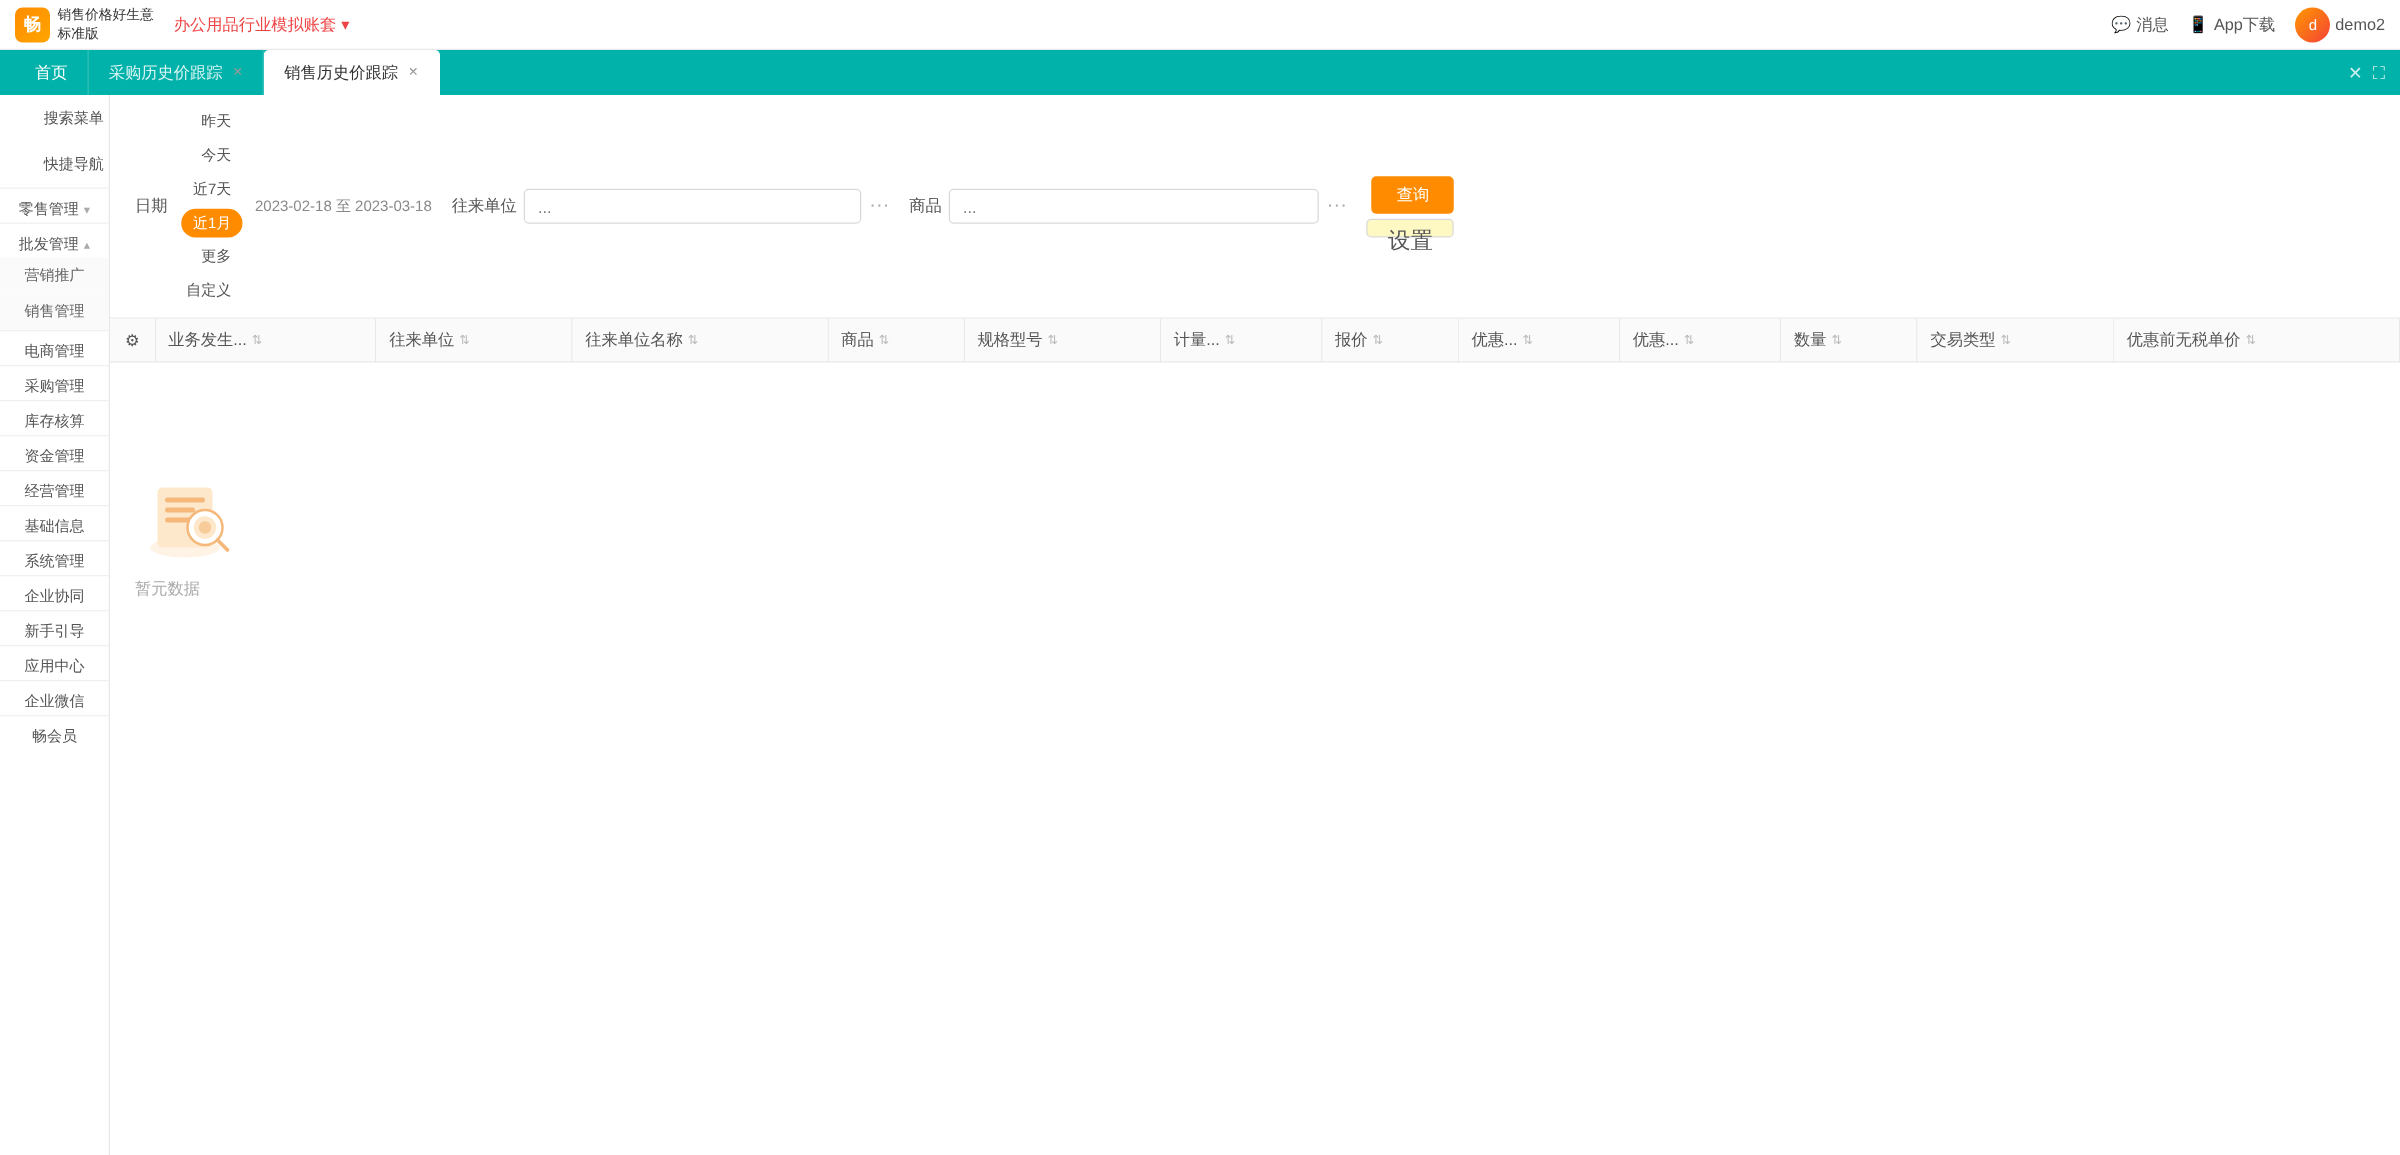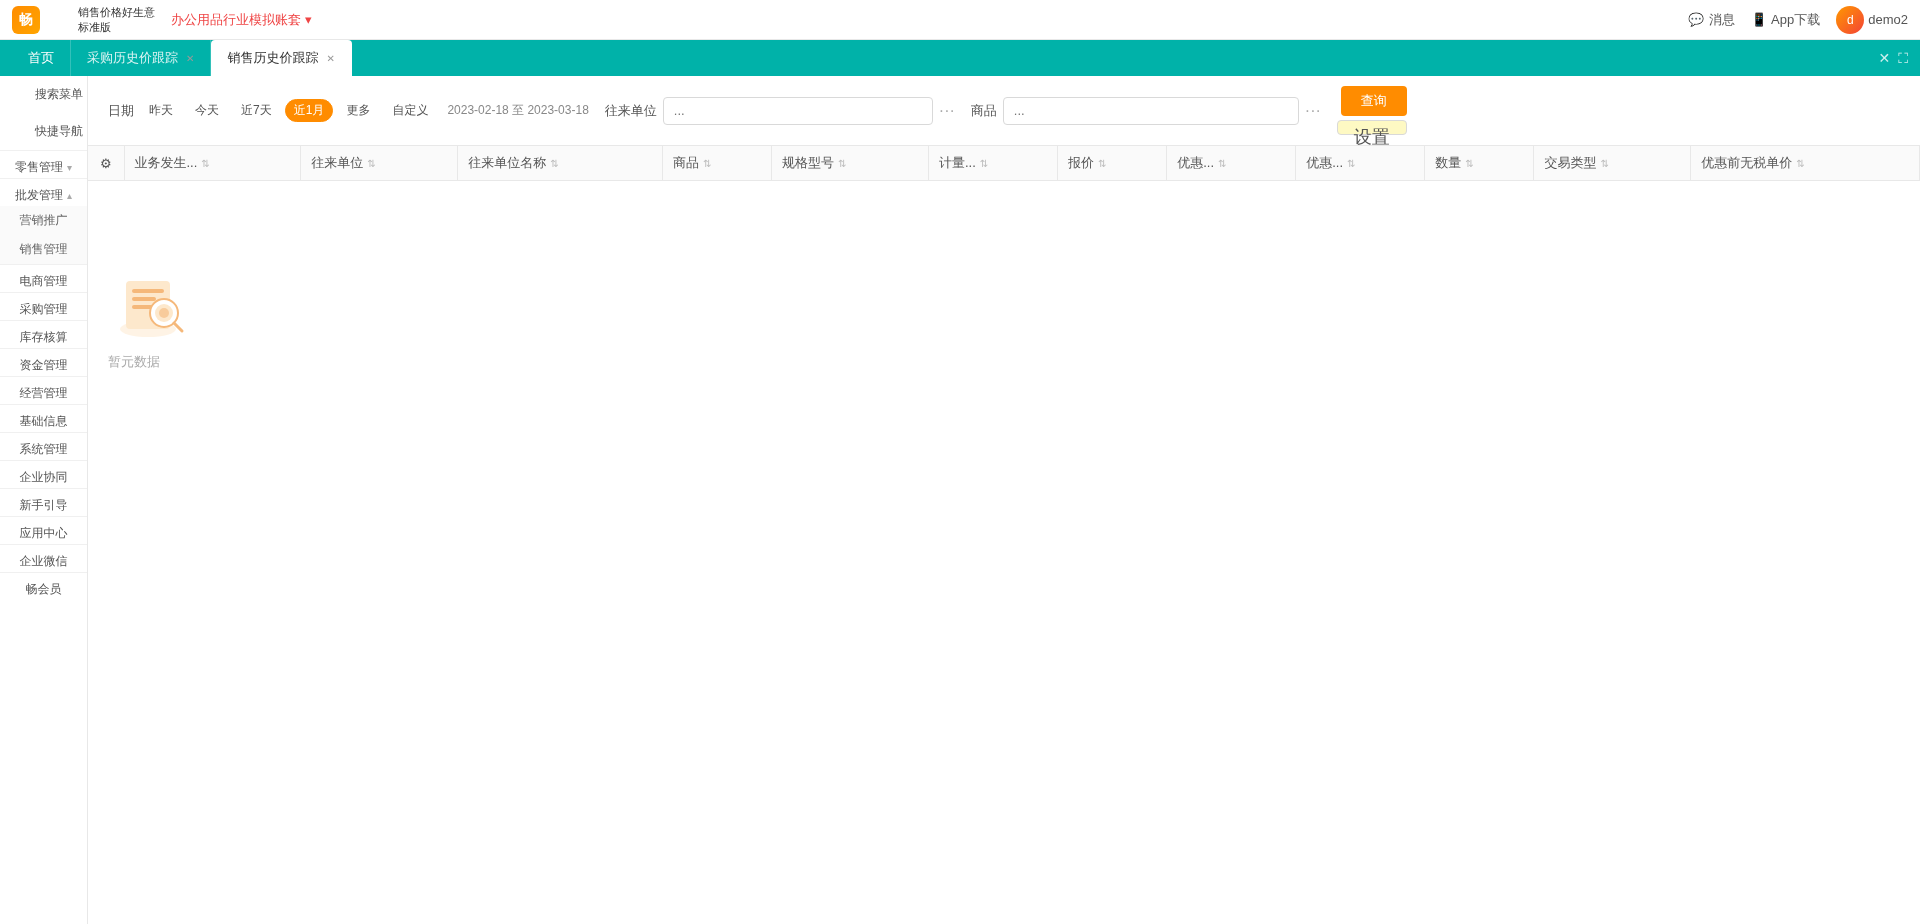"销售价格好生意" .logo-text { margin-left: 32px -> none }
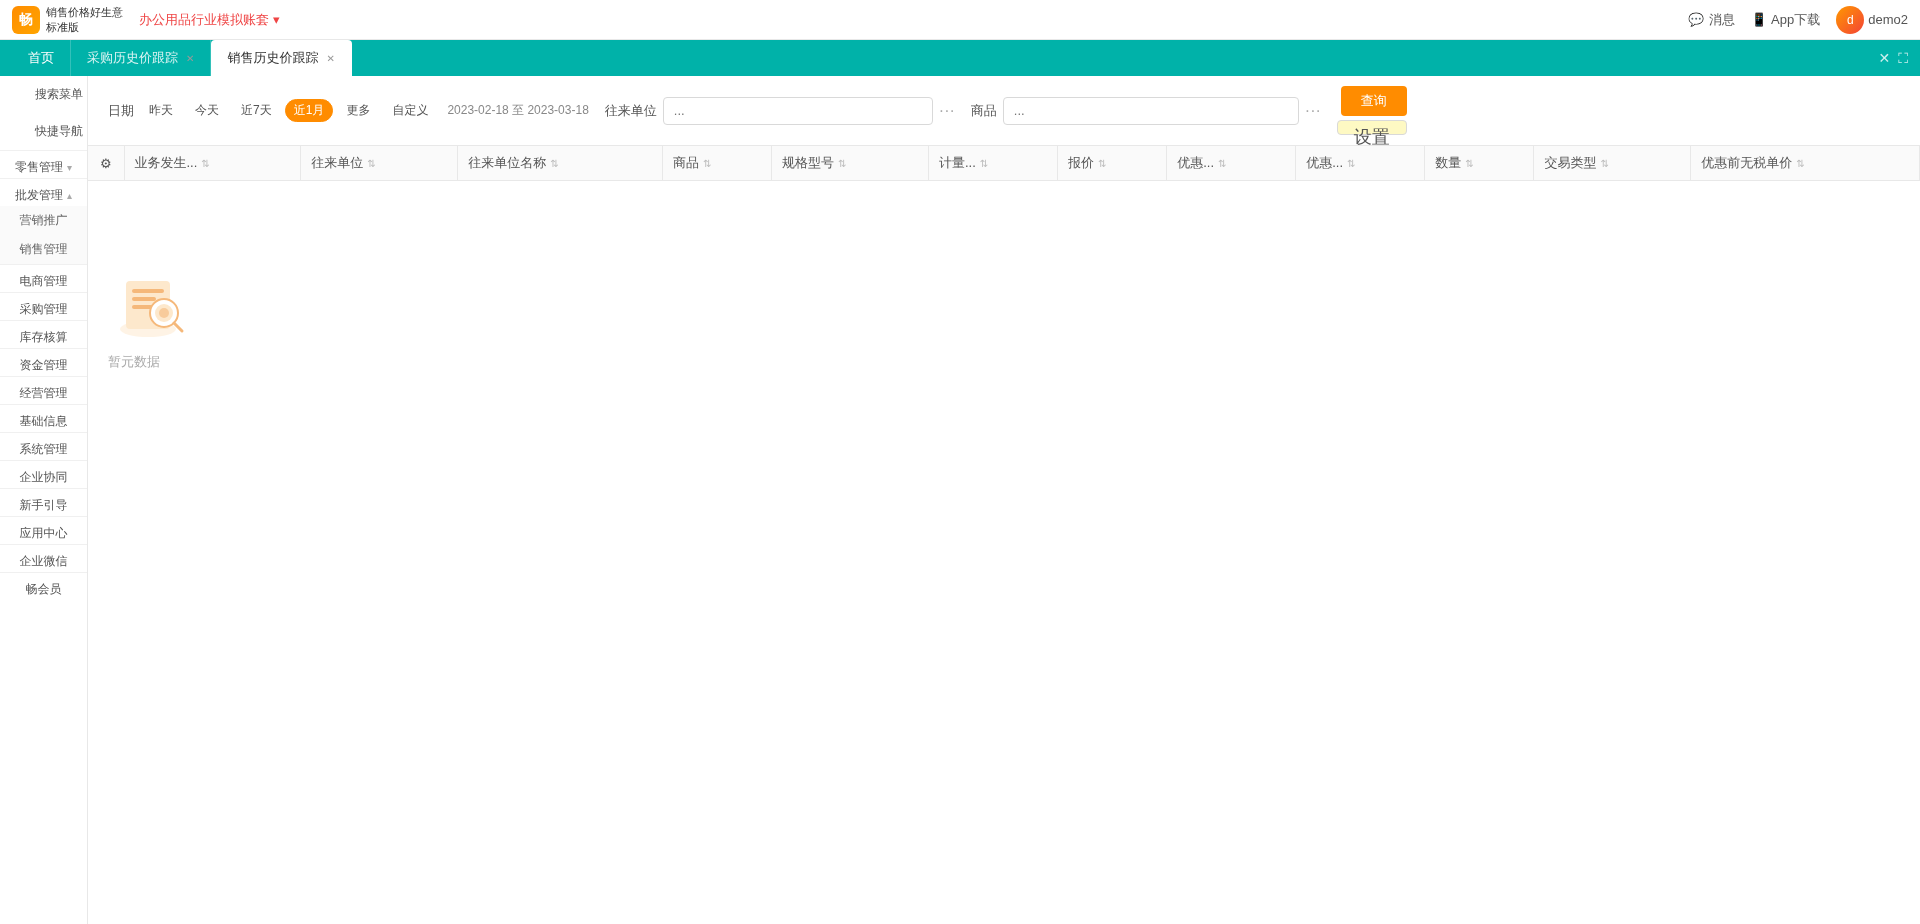"昨天" .date-btns { flex-direction: none -> column }
